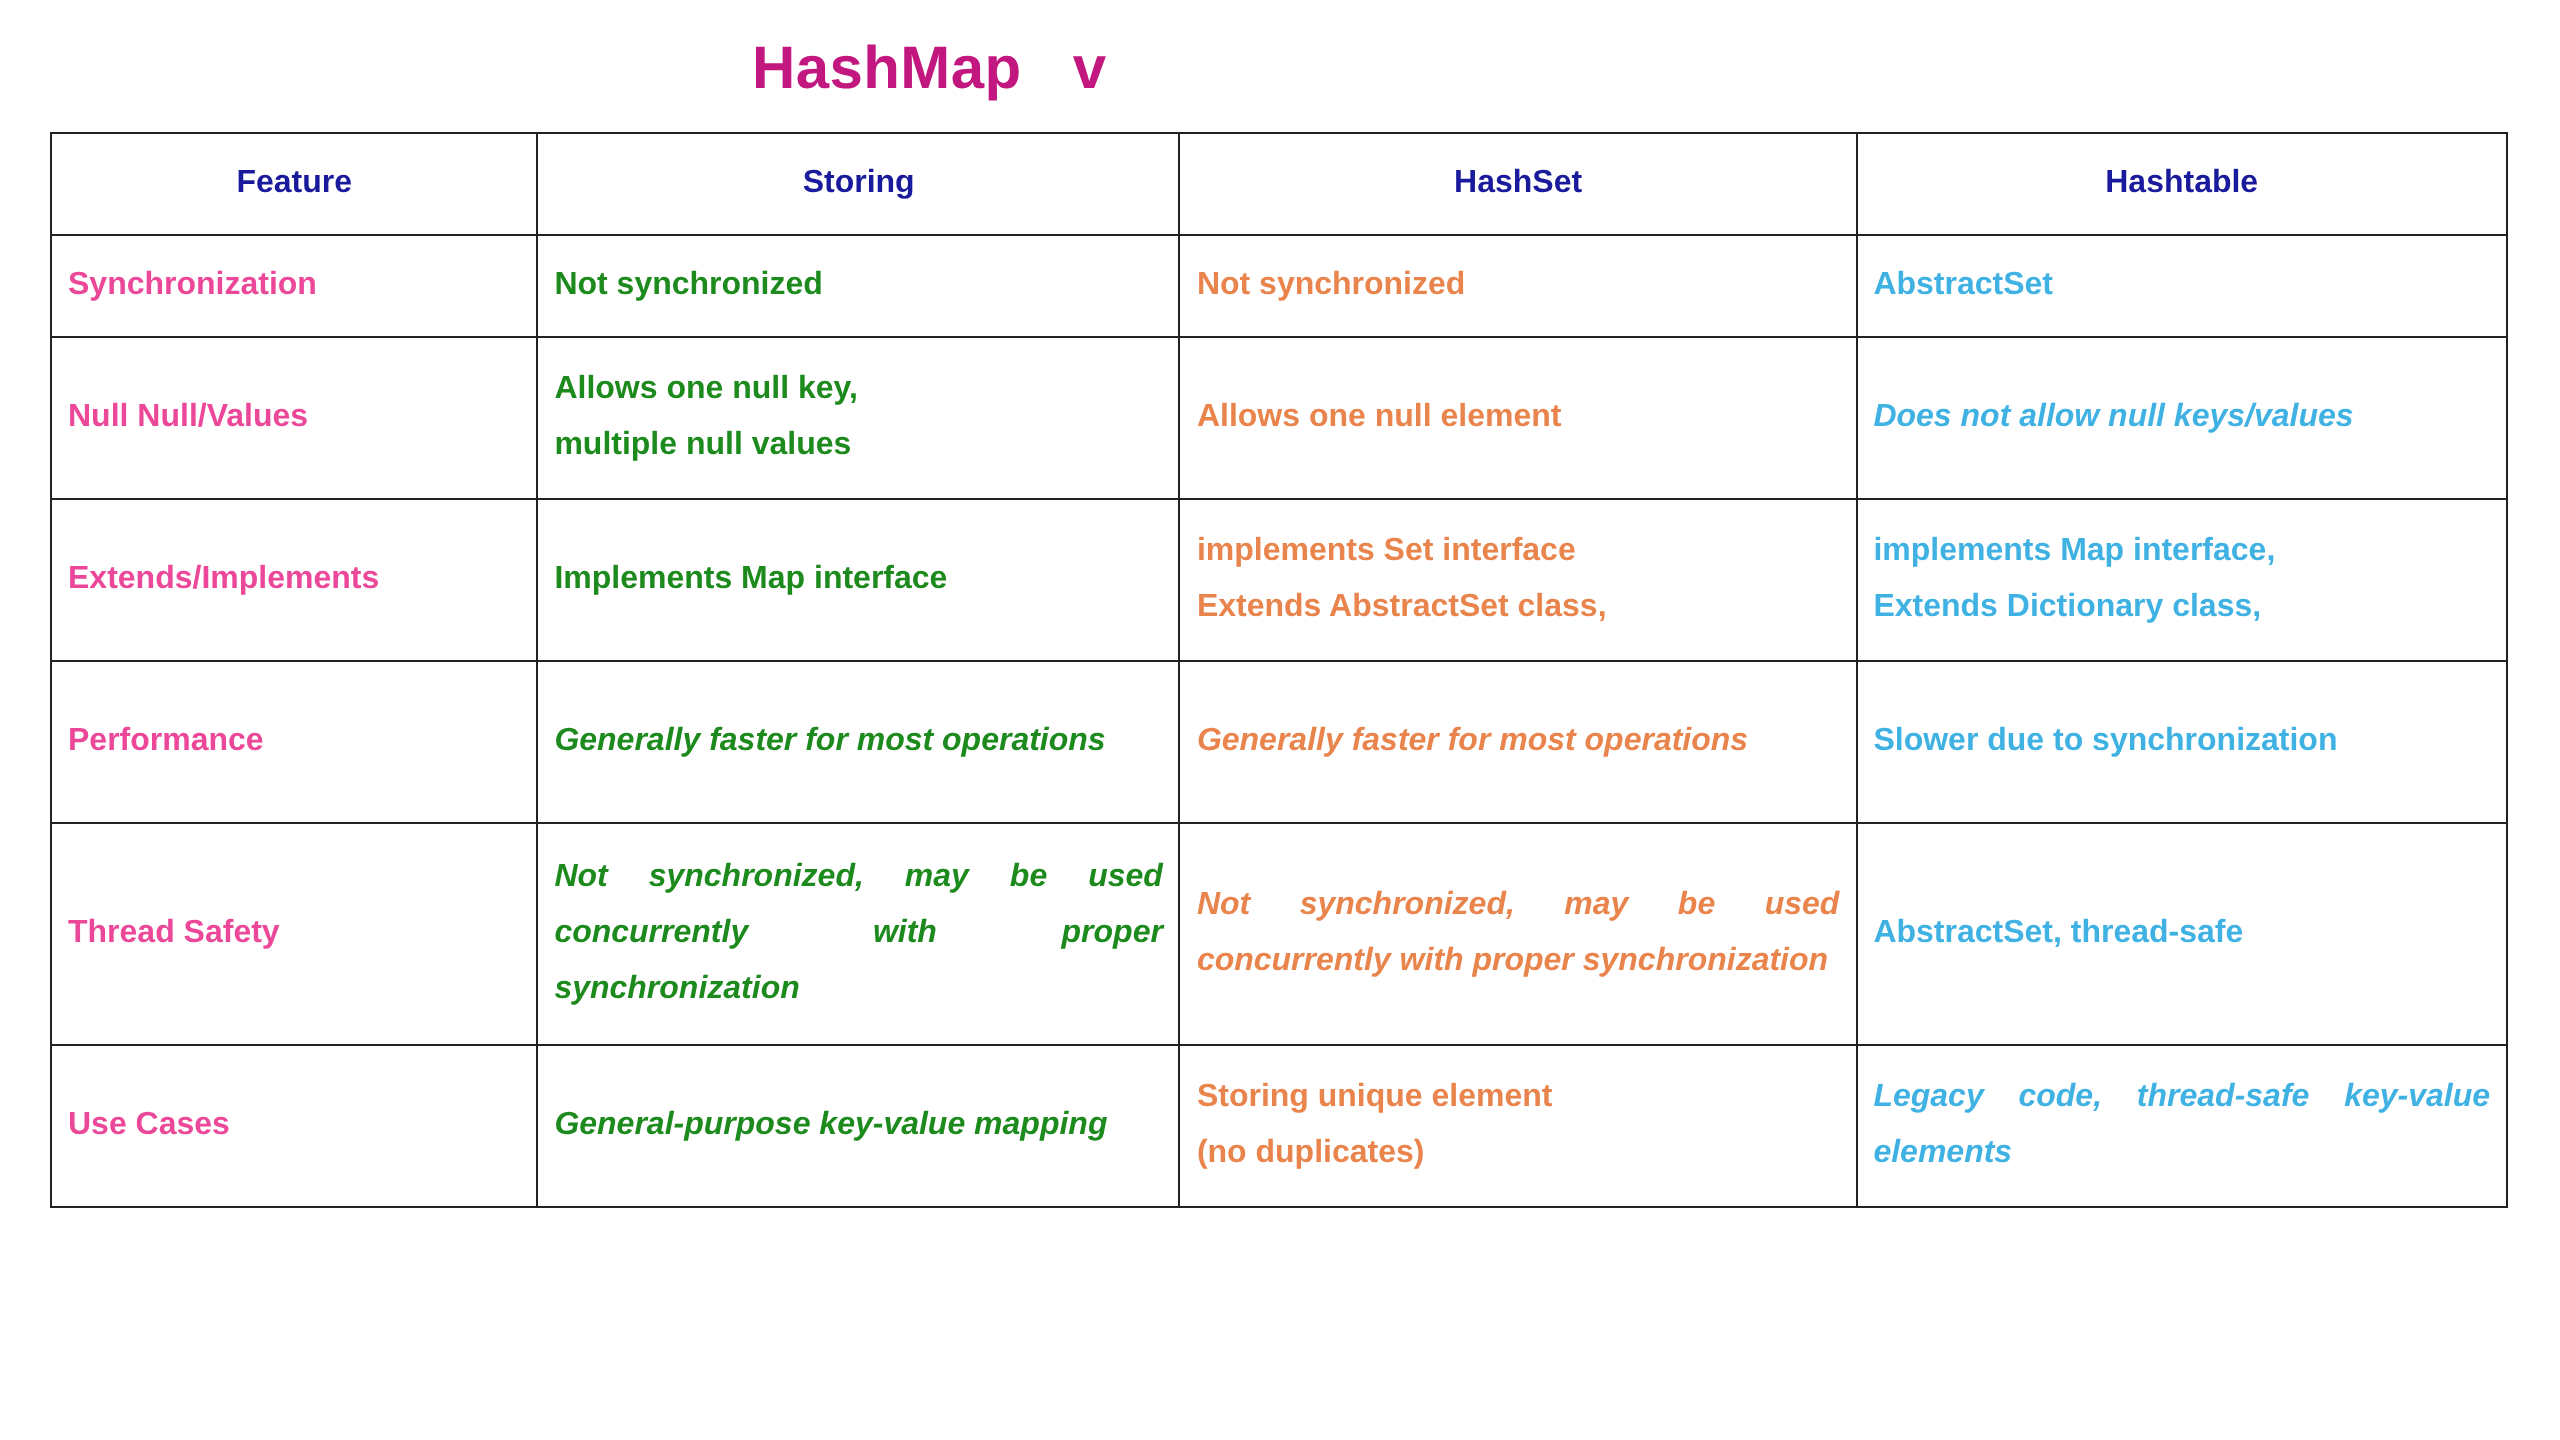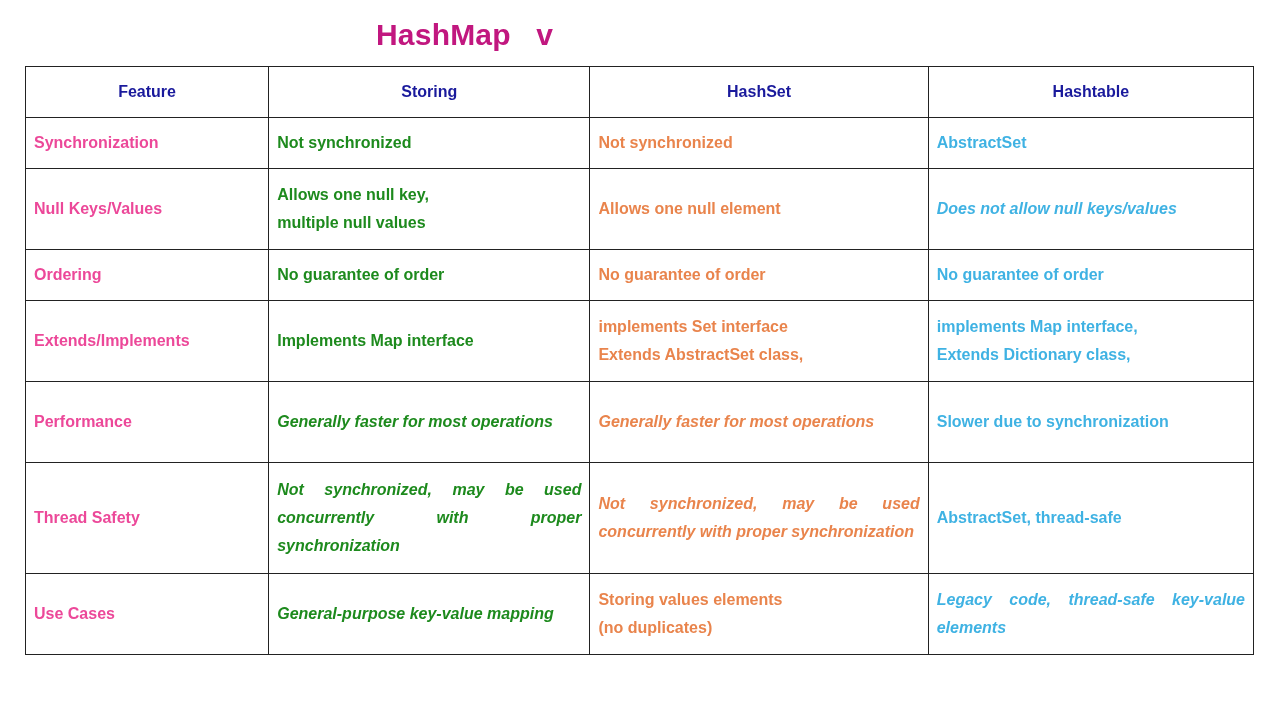"Null Keys/Values" td.feat { text: Keys/Values -> Null/Values }
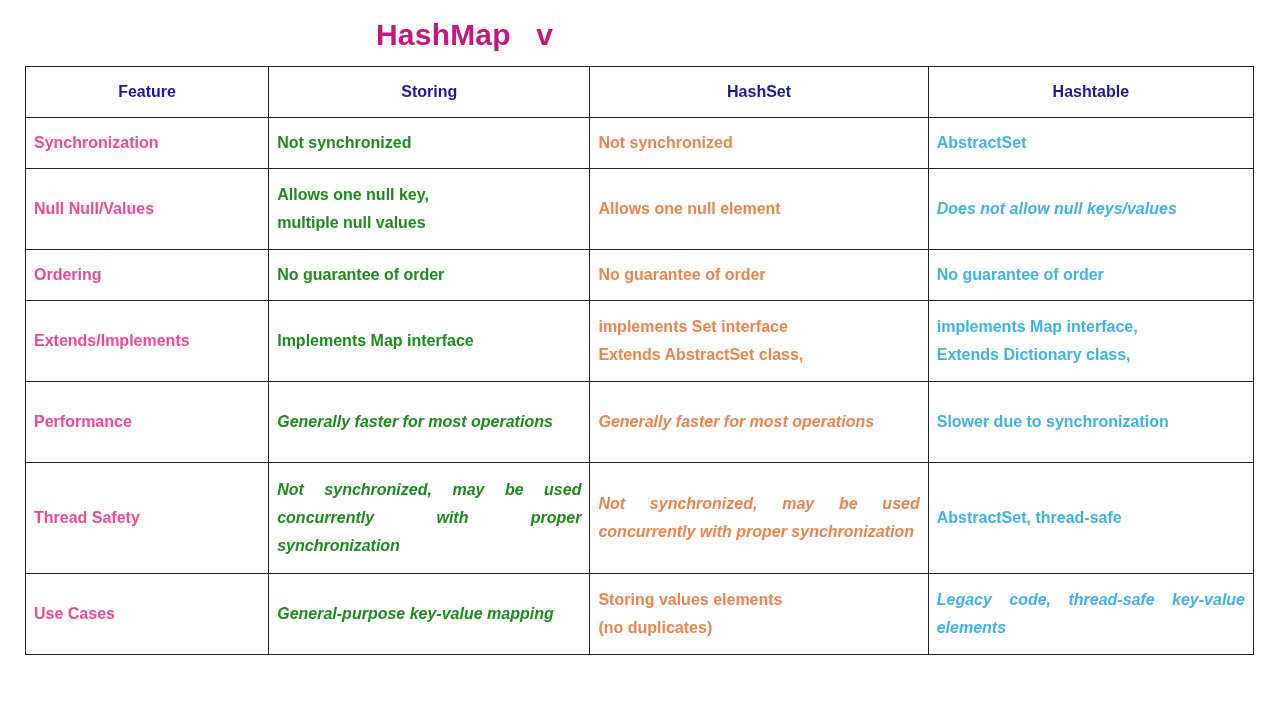"Ordering" tr { html: <tr> <td>Ordering</td> <td>No guarantee of order</td> <td>No guarantee of order</td> <td>No guarantee of order</td> </tr> -> none }
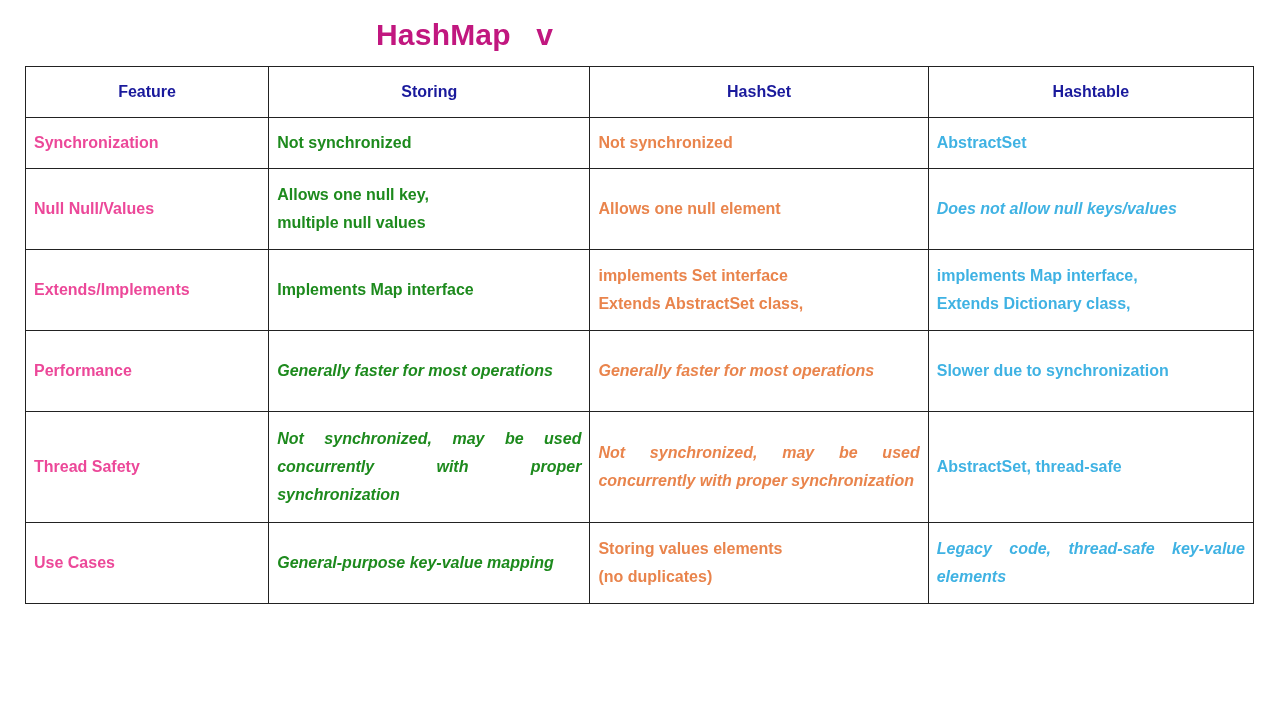"Storing values elements" td.c-hs { text: values elements -> unique element }
